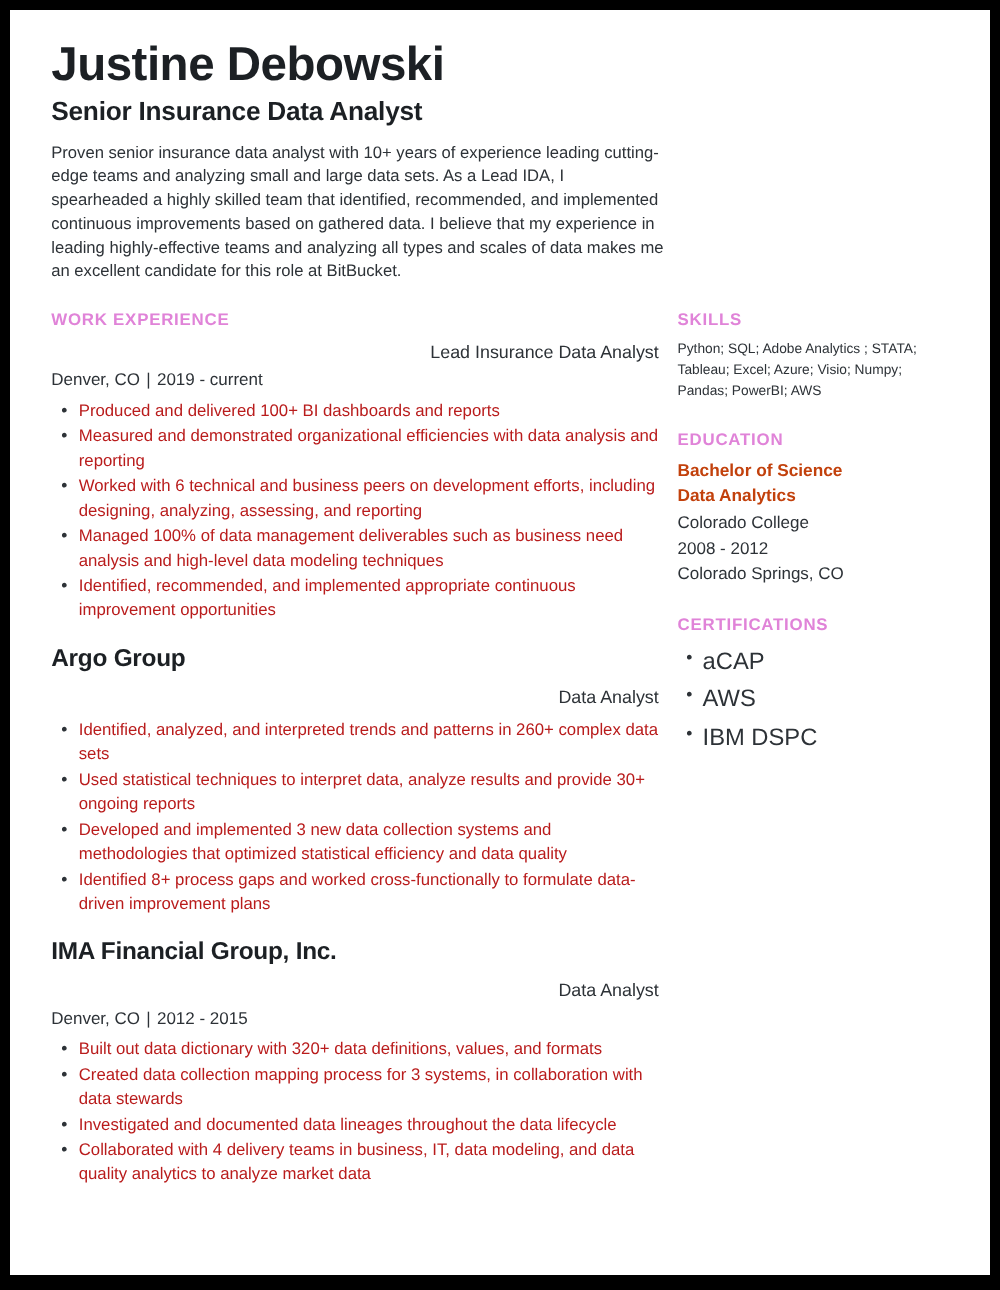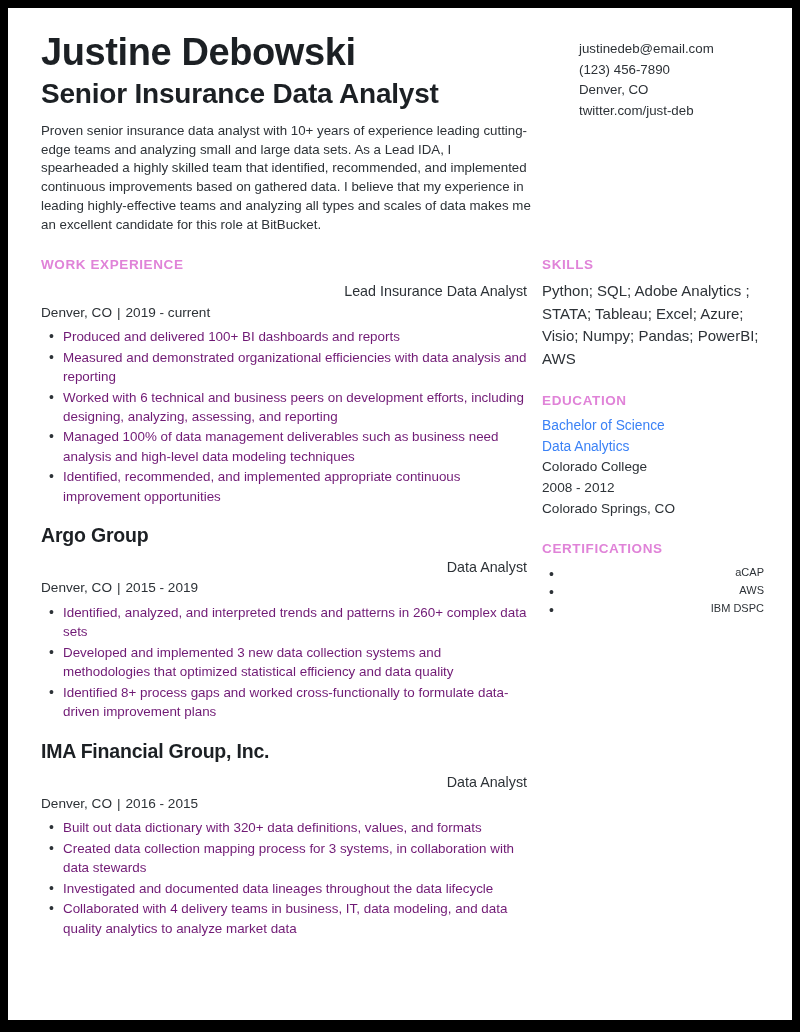"justinedeb@email.com" div.contact { html: <div> <div>justinedeb@email.com</div> <div>(123) 456-7890</div> <div>Denver, CO</div> <div>twitter.com/just-deb</div> </div> -> none }
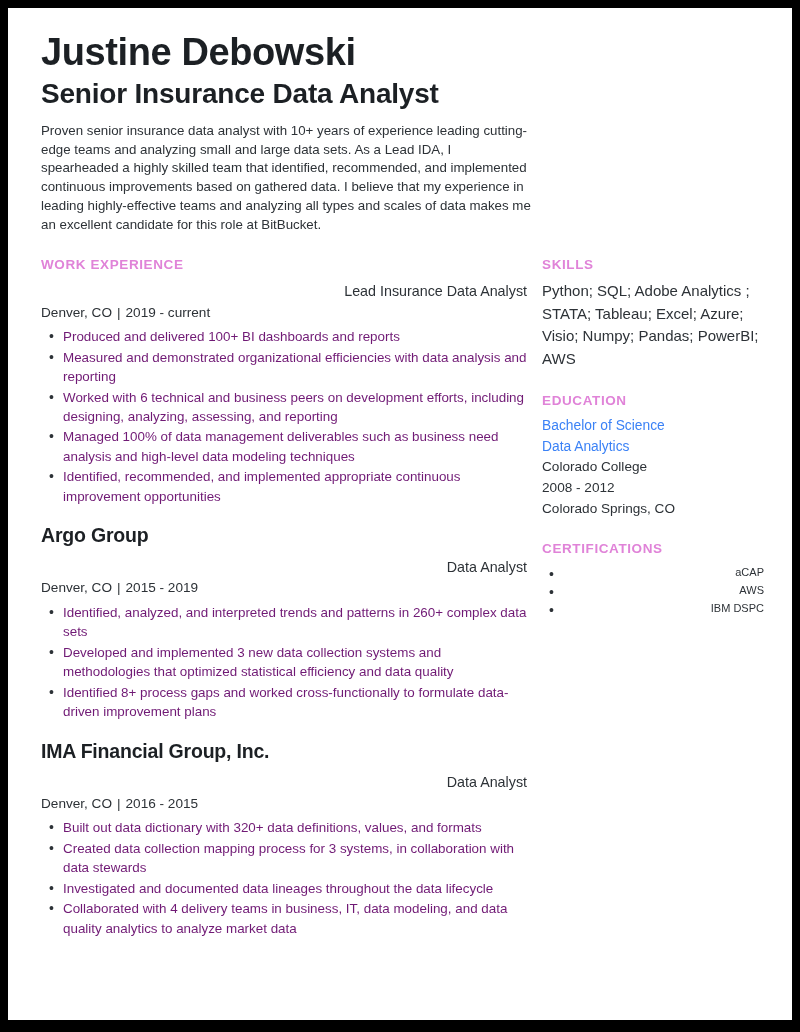"Senior Insurance Data Analyst" .job-title { font-size: 28px -> 21px }
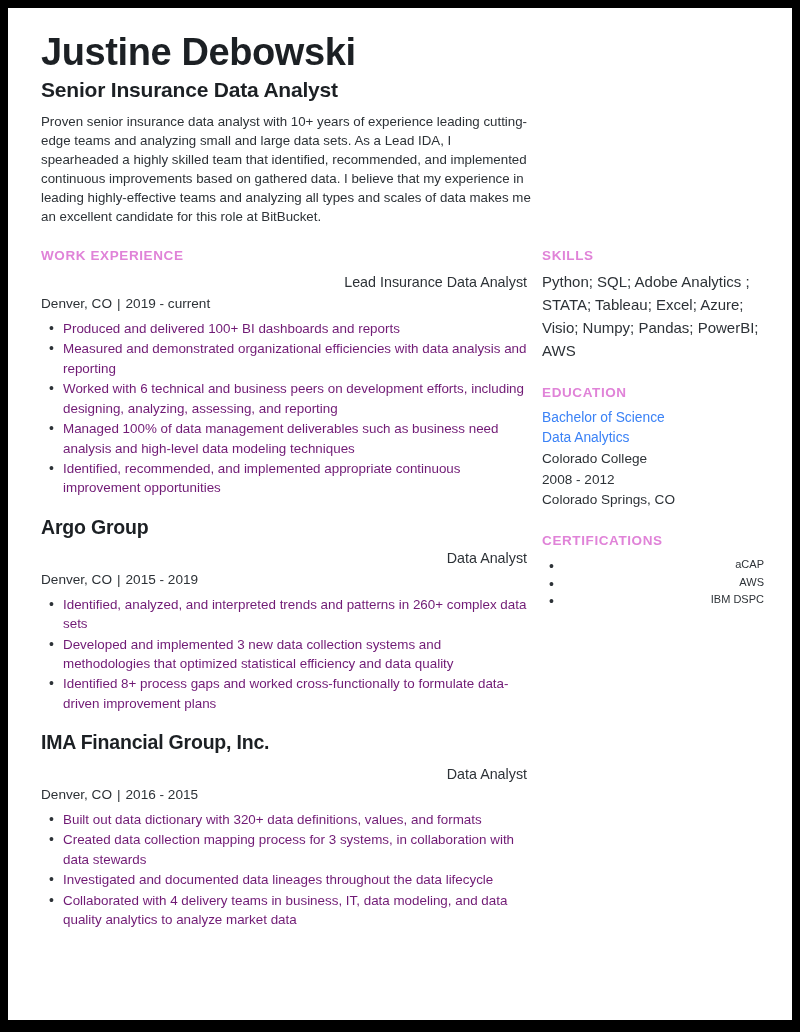"Python; SQL; Adobe Analytics ;" .skills-text { font-size: 15px -> 11px }
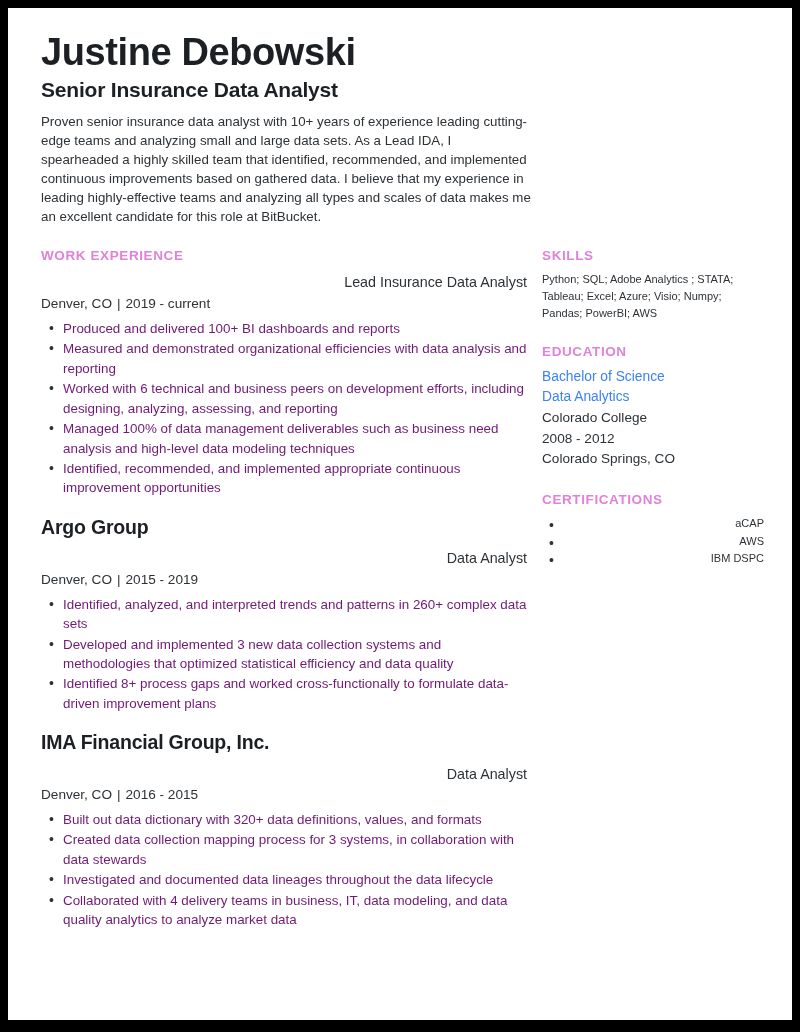"Produced and delivered 100+ BI" ul.bullets li { color: #701a75 -> #b91c1c }
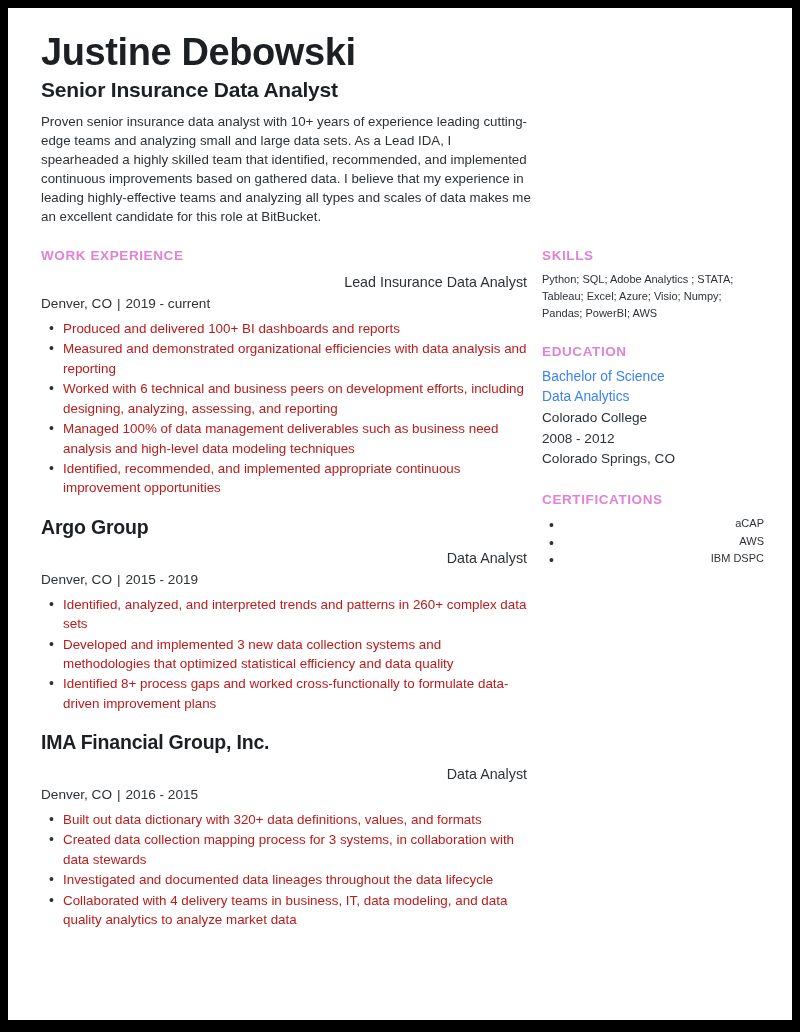"Bachelor of Science" .edu-degree { color: #3b82f6 -> #c2410c; font-weight: normal -> bold }
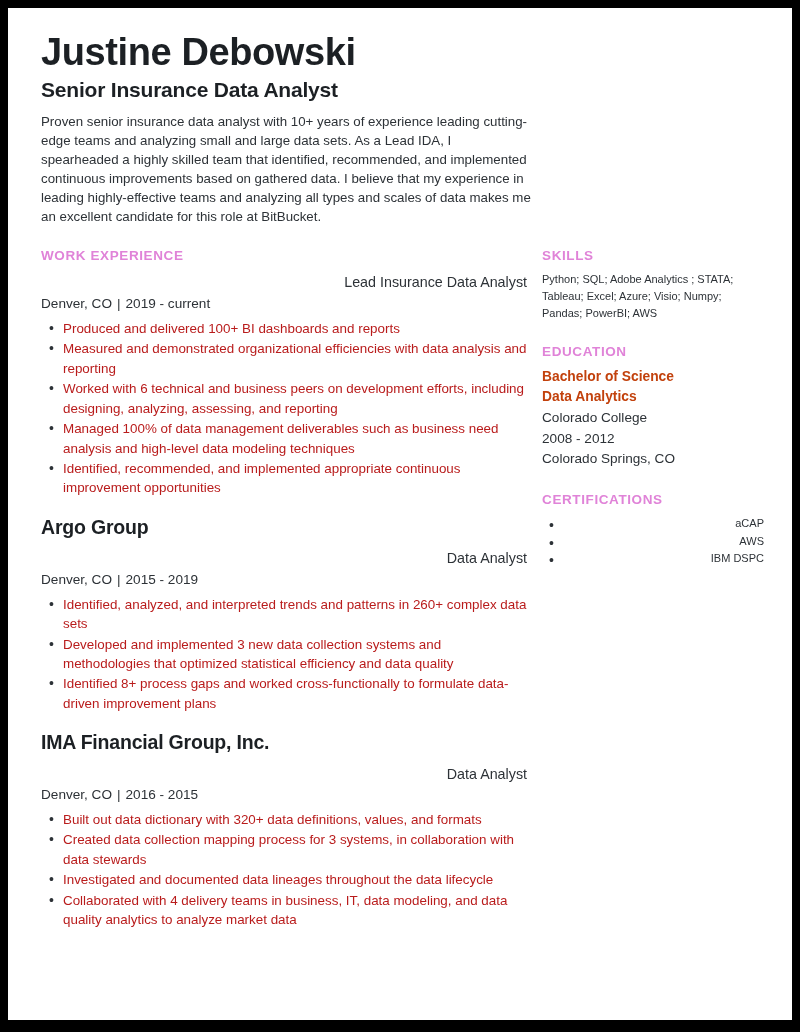"aCAP" ul.cert-list li { font-size: 11px -> 19px; text-align: right -> none }
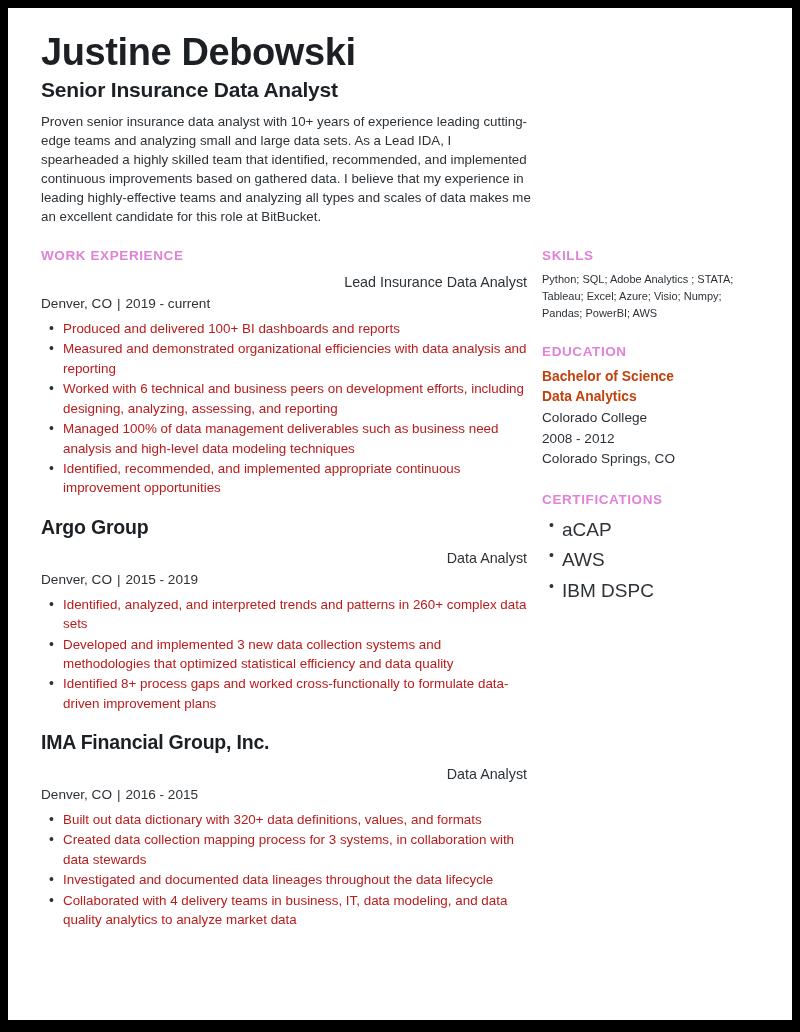"Denver, CO | 2015 -" div.meta { html: <div> <span>Denver, CO</span><span>|</span><span>2015 - 2019</span> </div> -> none }
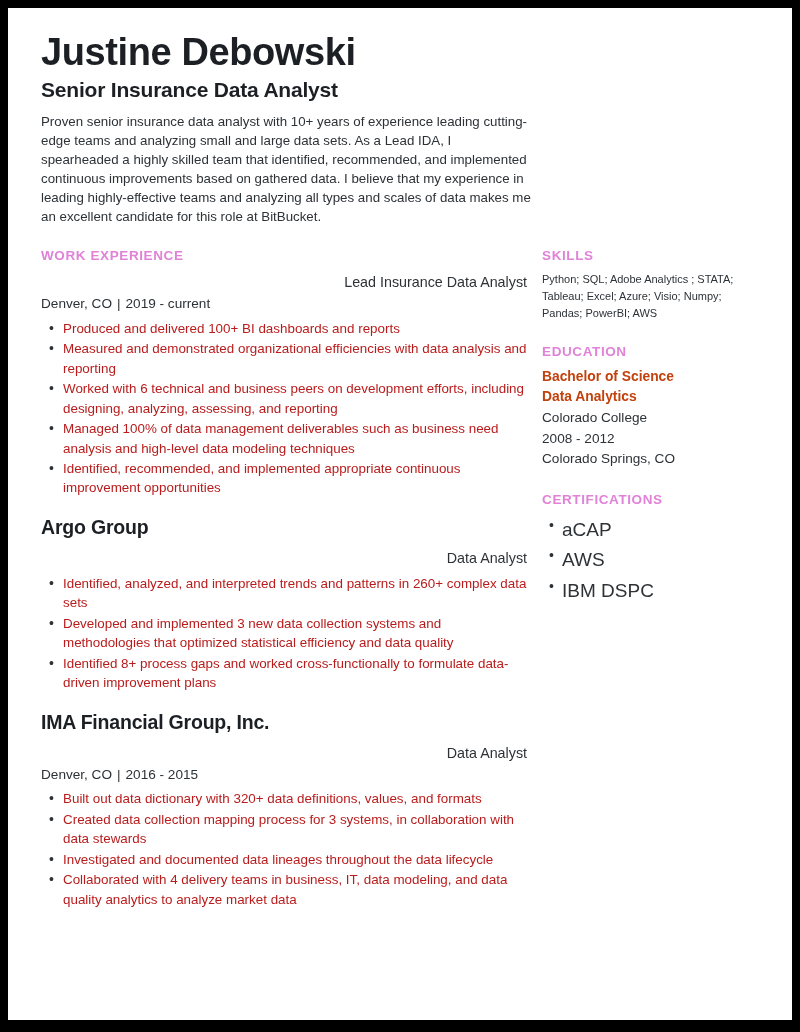"Used statistical techniques to interpret" li { html: none -> <li>Used statistical techniques to interpret data, analyze results and provide 30+ ongoing reports</li> }
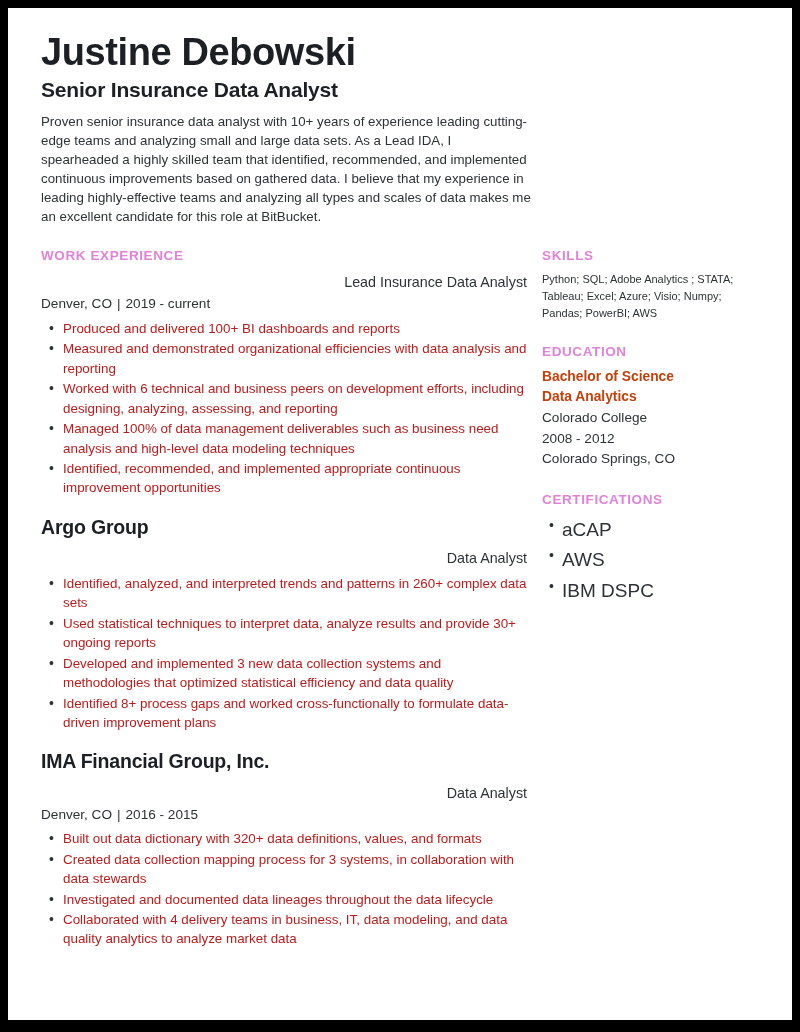"2016 - 2015" span { text: 2016 -> 2012 }
